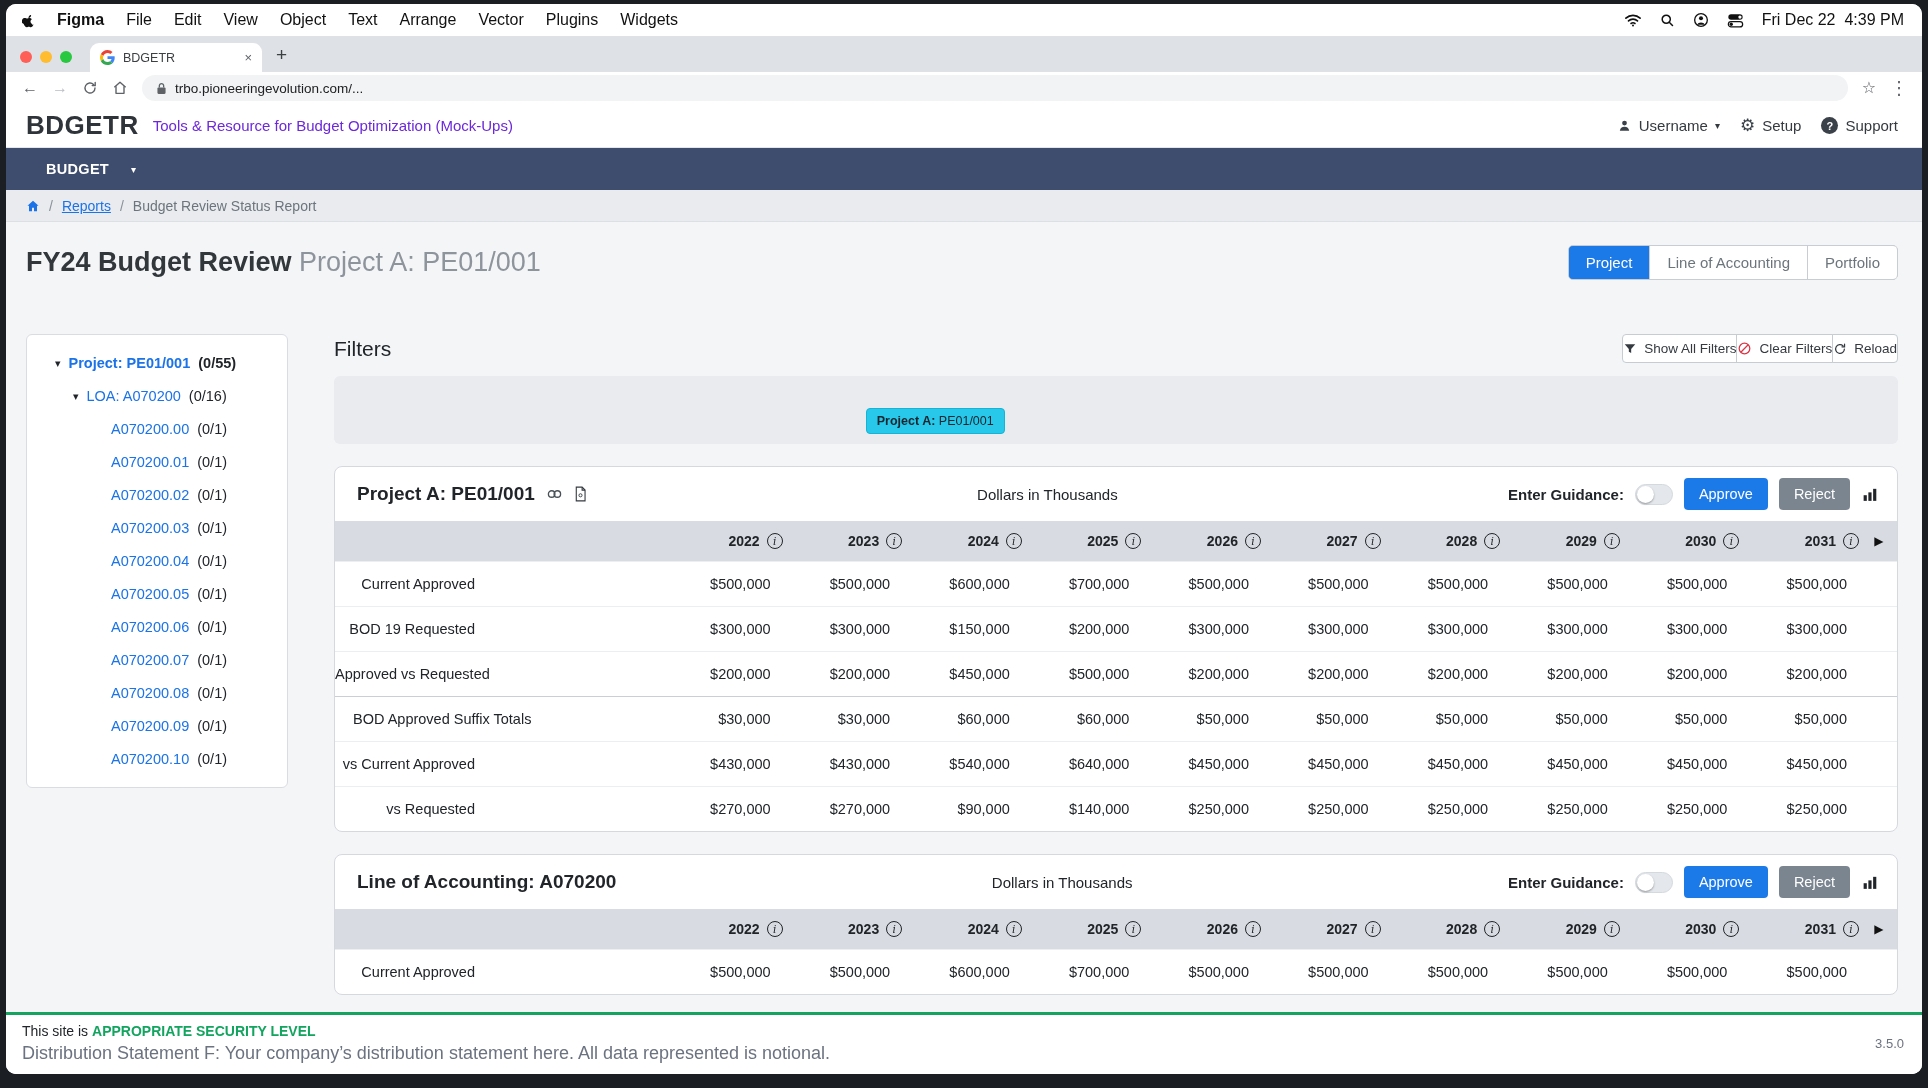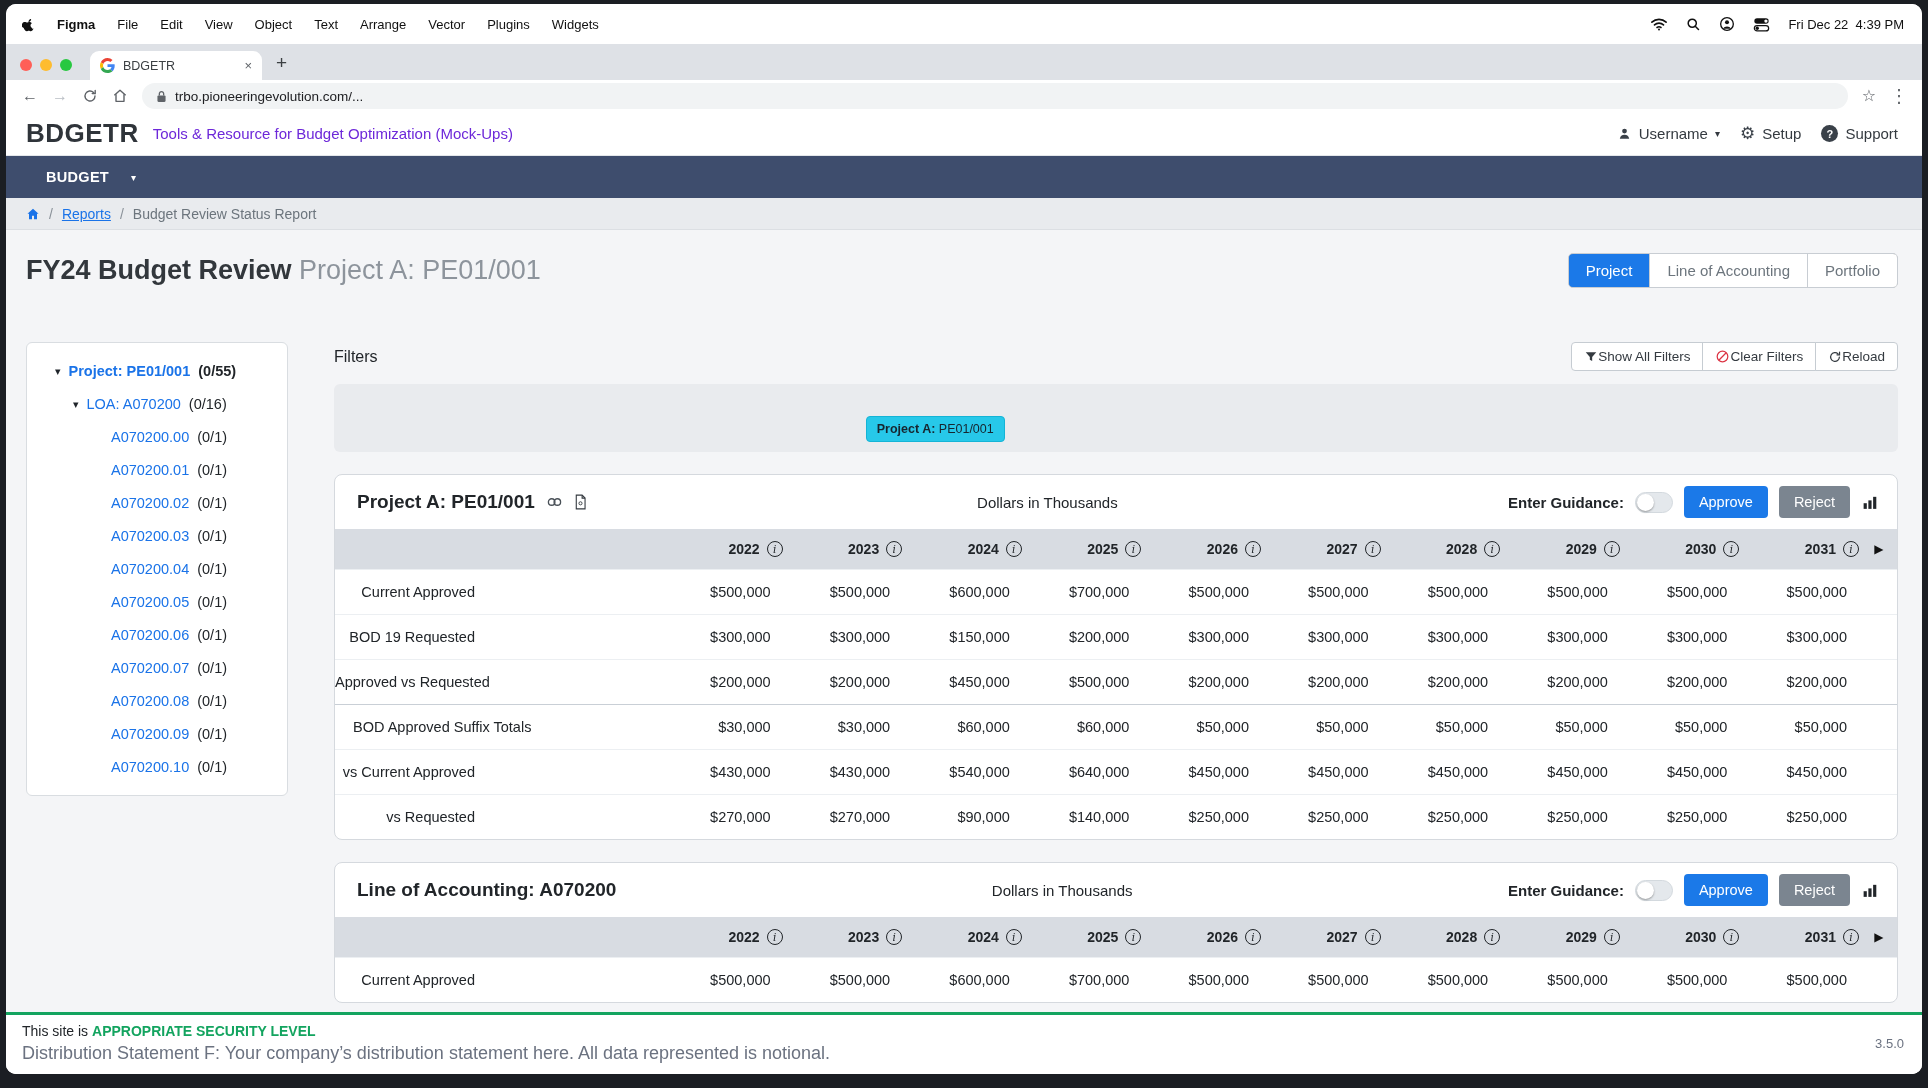"Figma" .menubar { font-size: 13px -> 16px; height: 40px -> 32px }
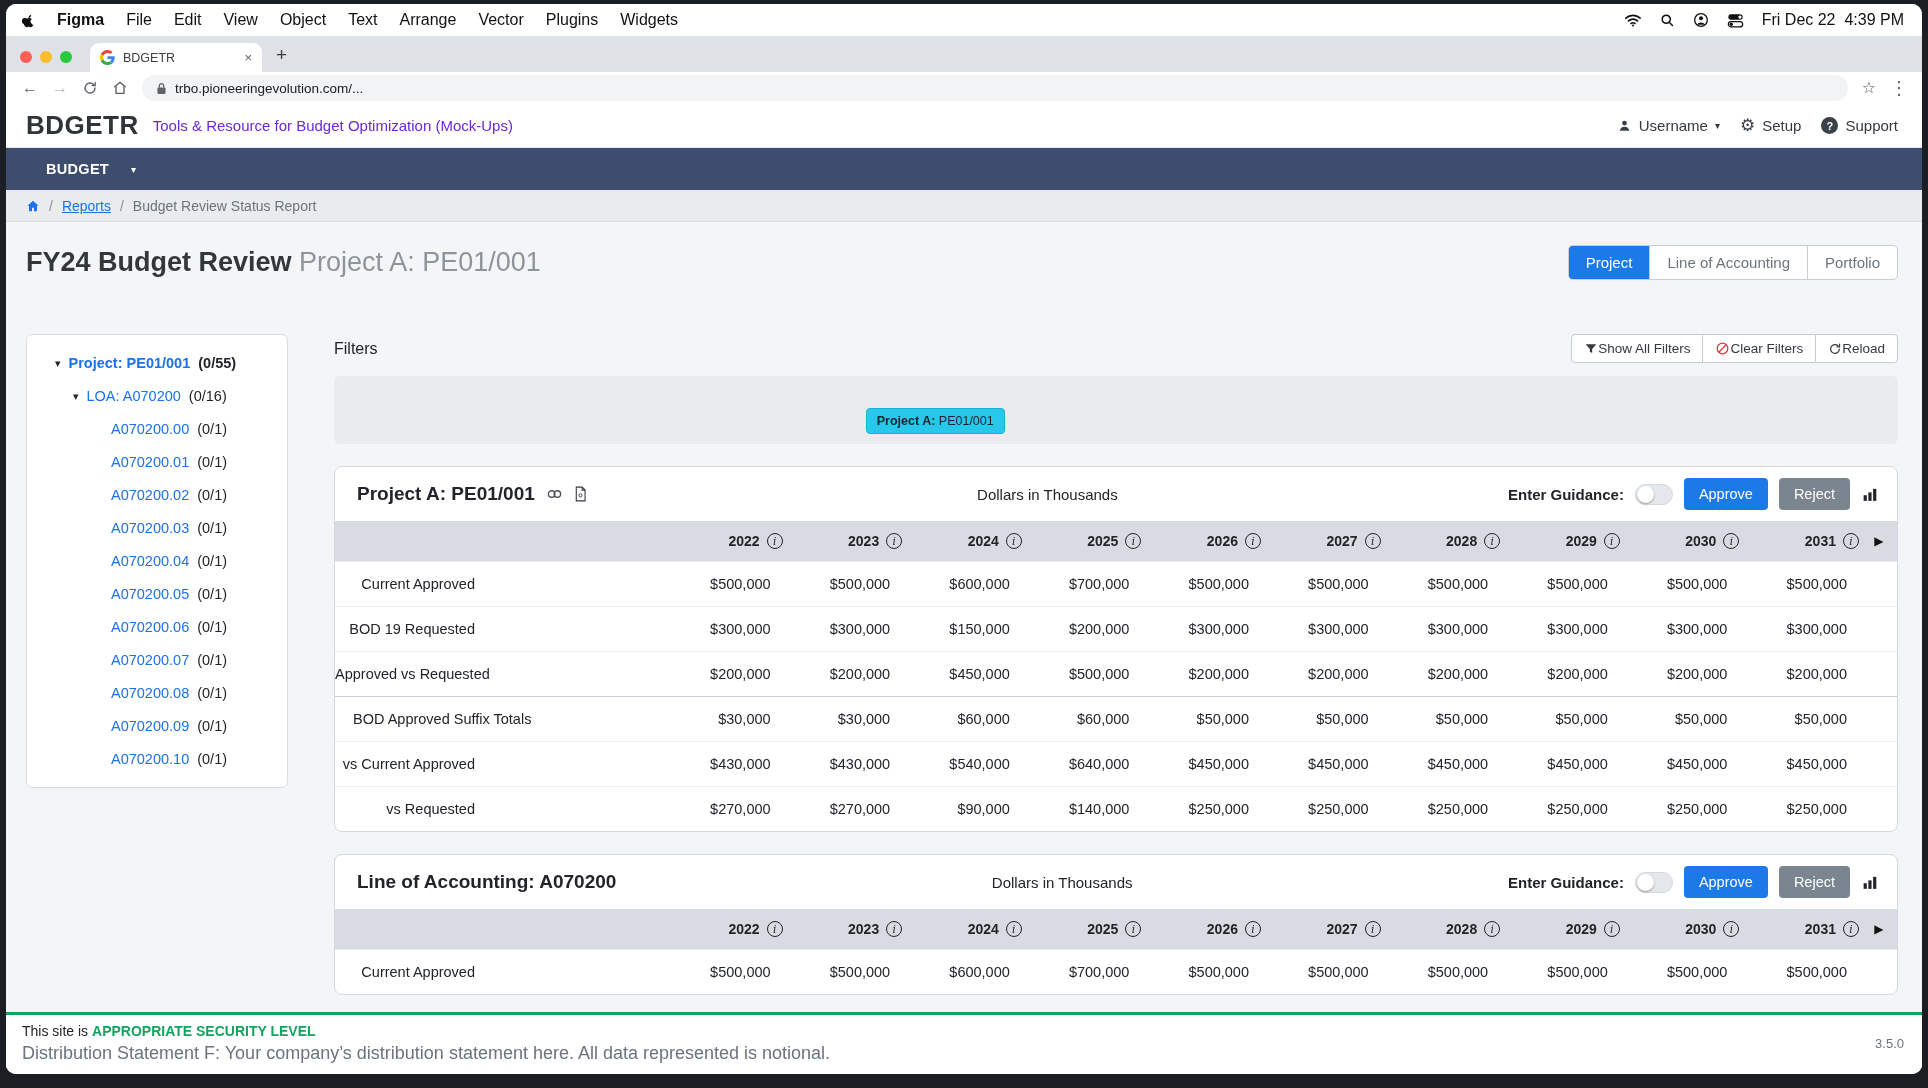"Filters" .filters-title { font-size: 16px -> 21px }
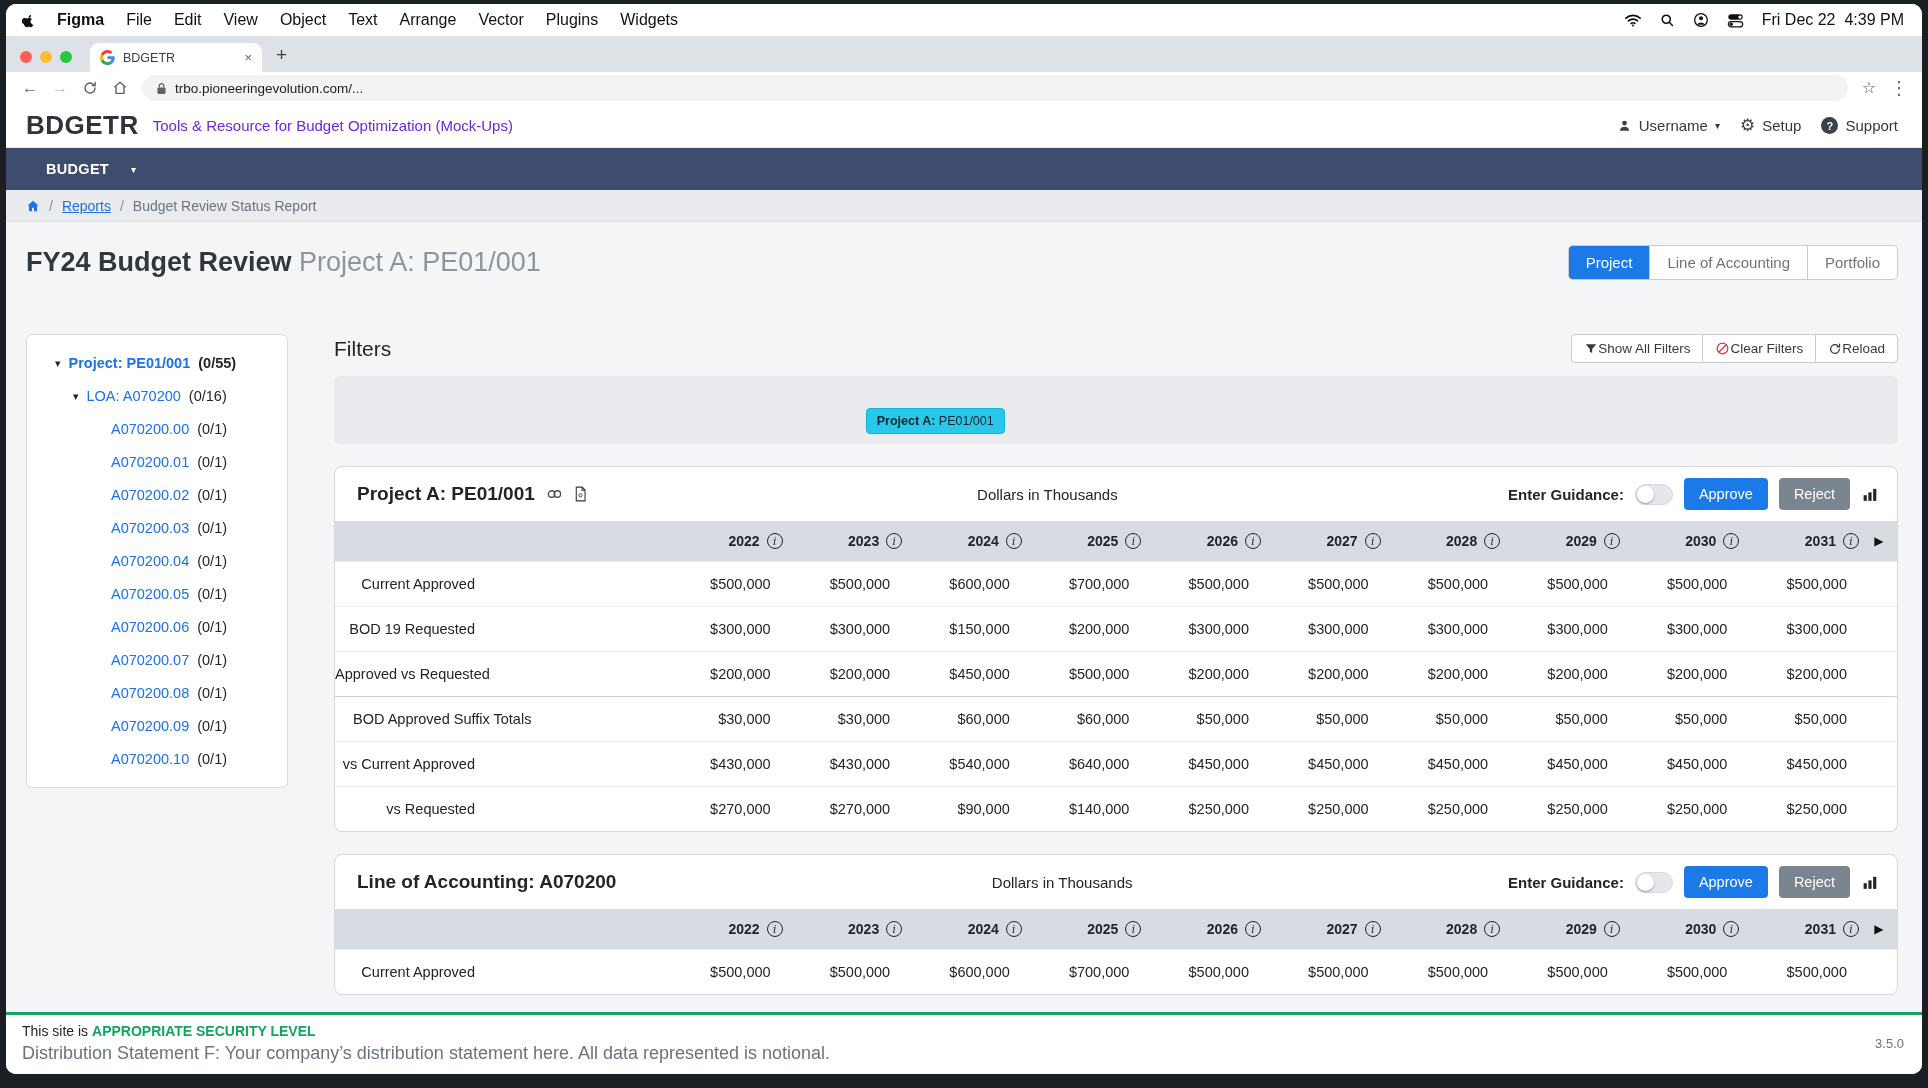"Show All Filters" .fbtn { gap: 0 -> 7px; padding: 6px 12px -> 6px 0 }
